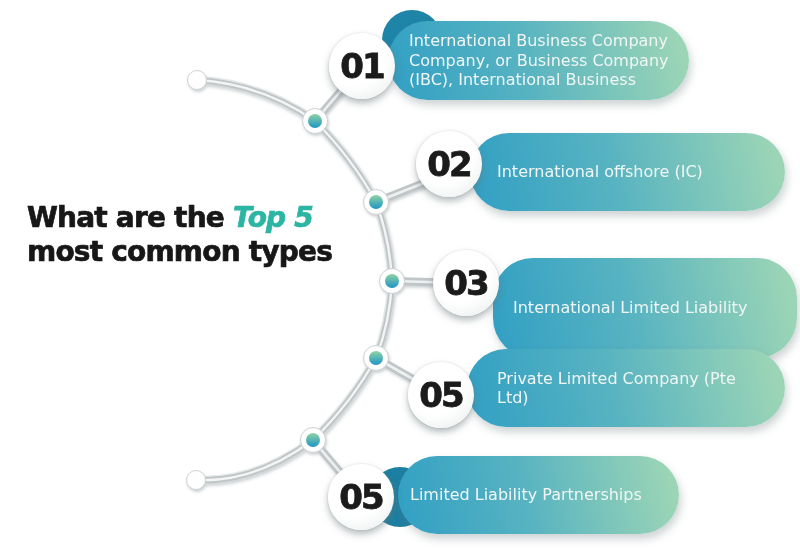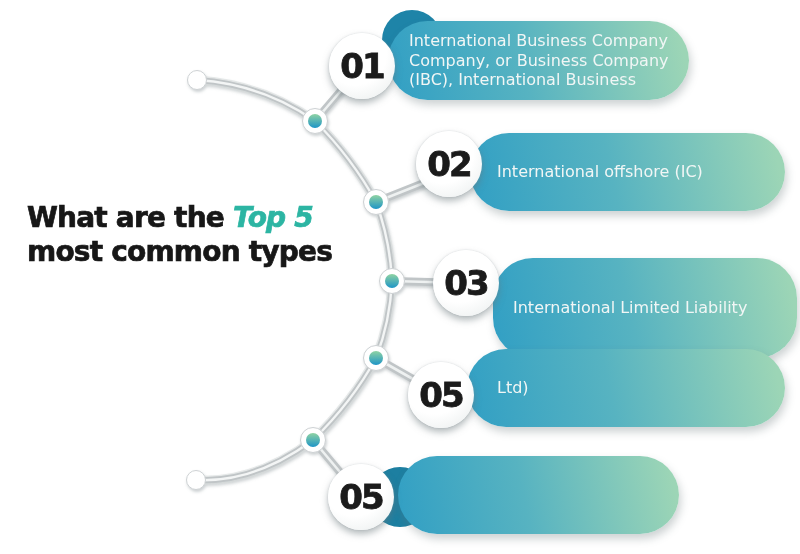"Private Limited Company (Pte" span { html: none -> <span>Private Limited Company (Pte</span> }
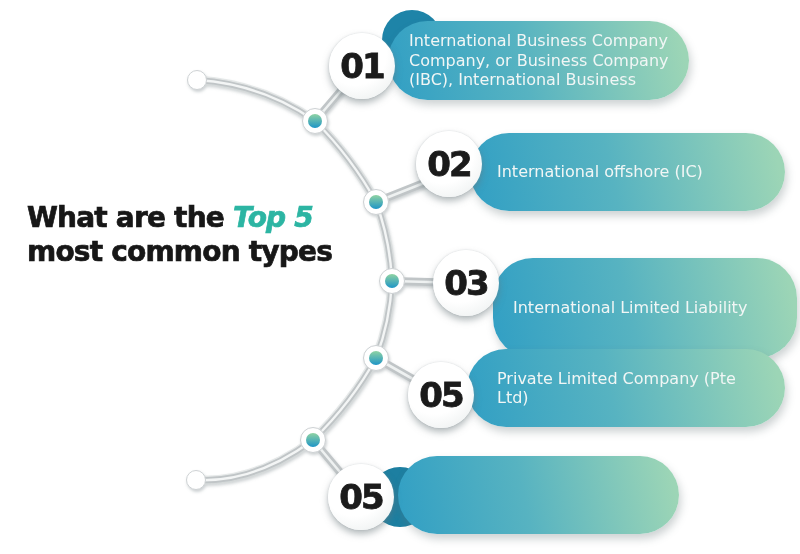"Limited Liability Partnerships" span { html: none -> <span>Limited Liability Partnerships</span> }
